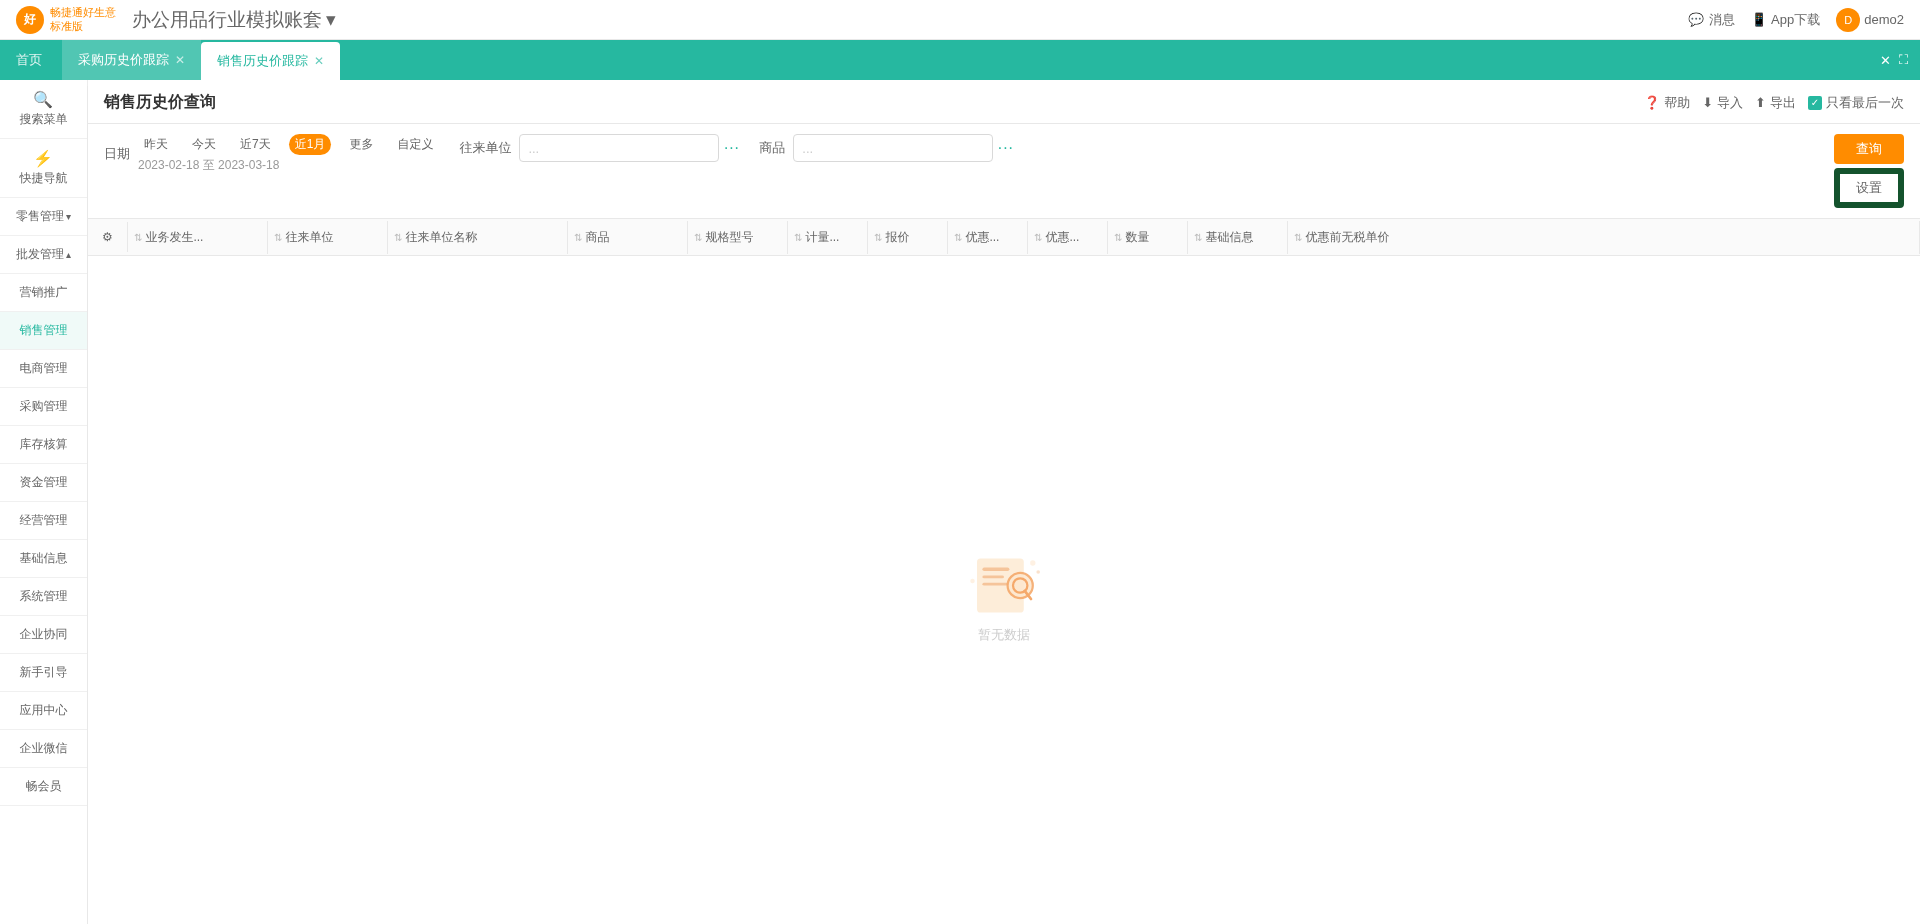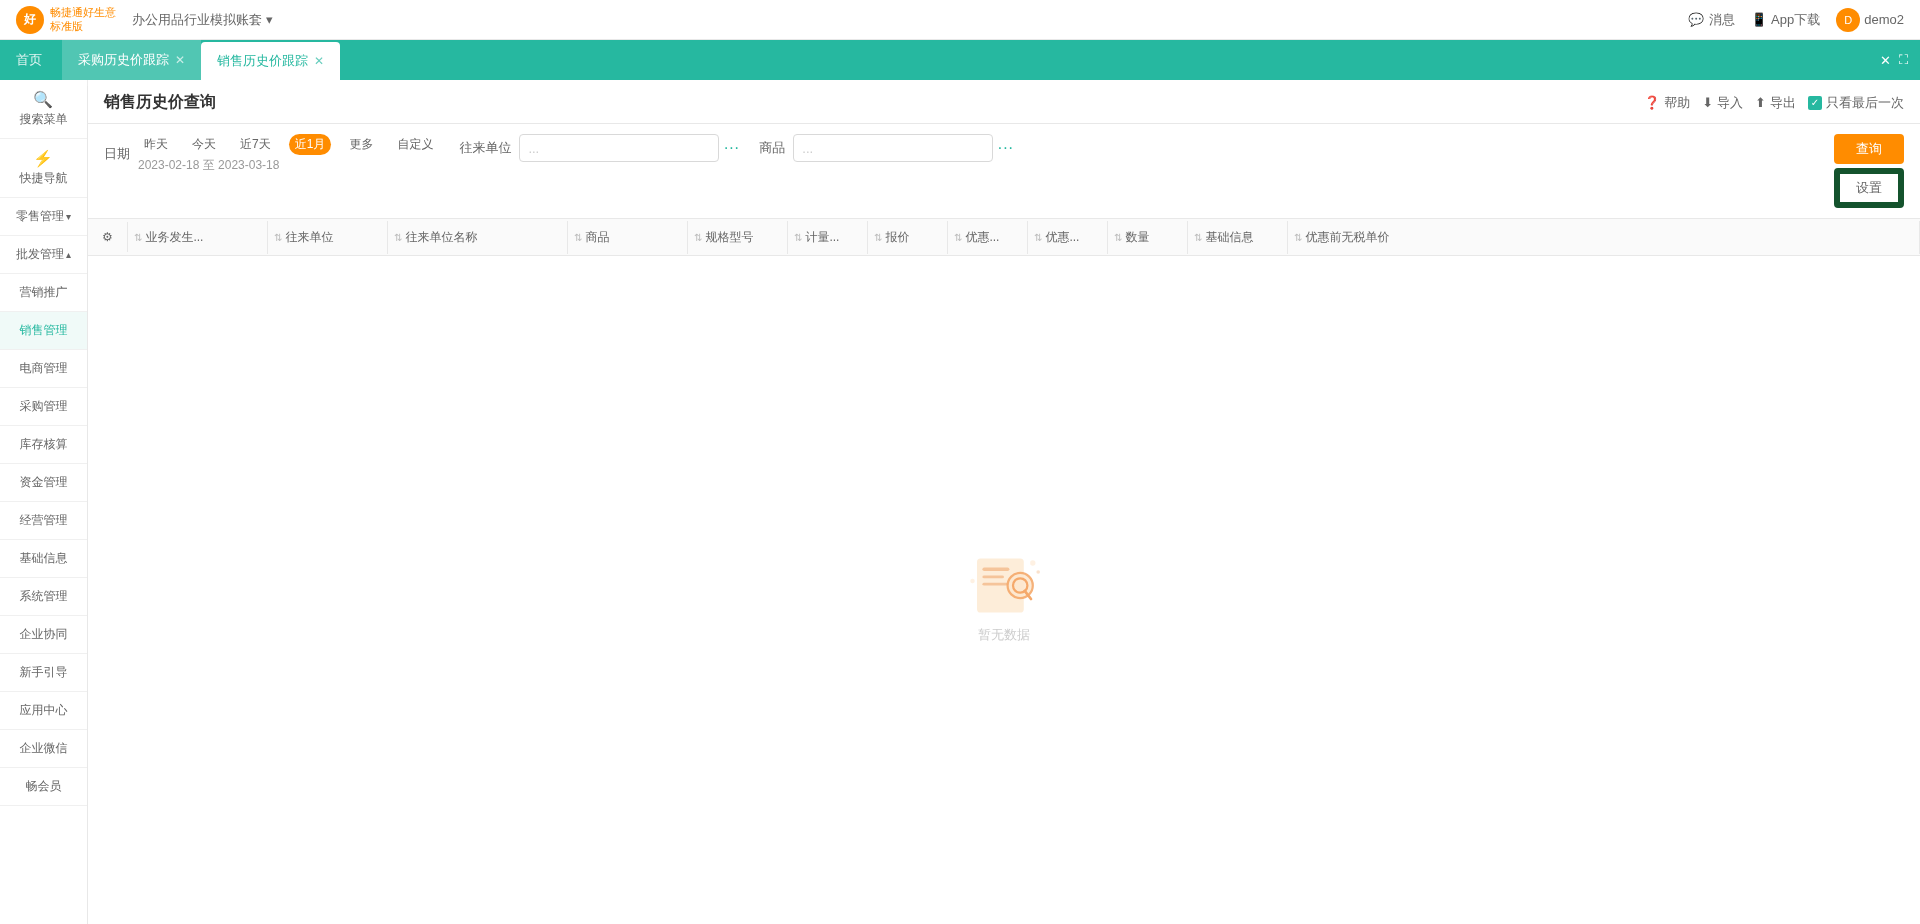"办公用品行业模拟账套" .app-selector { font-size: 13px -> 19px }
